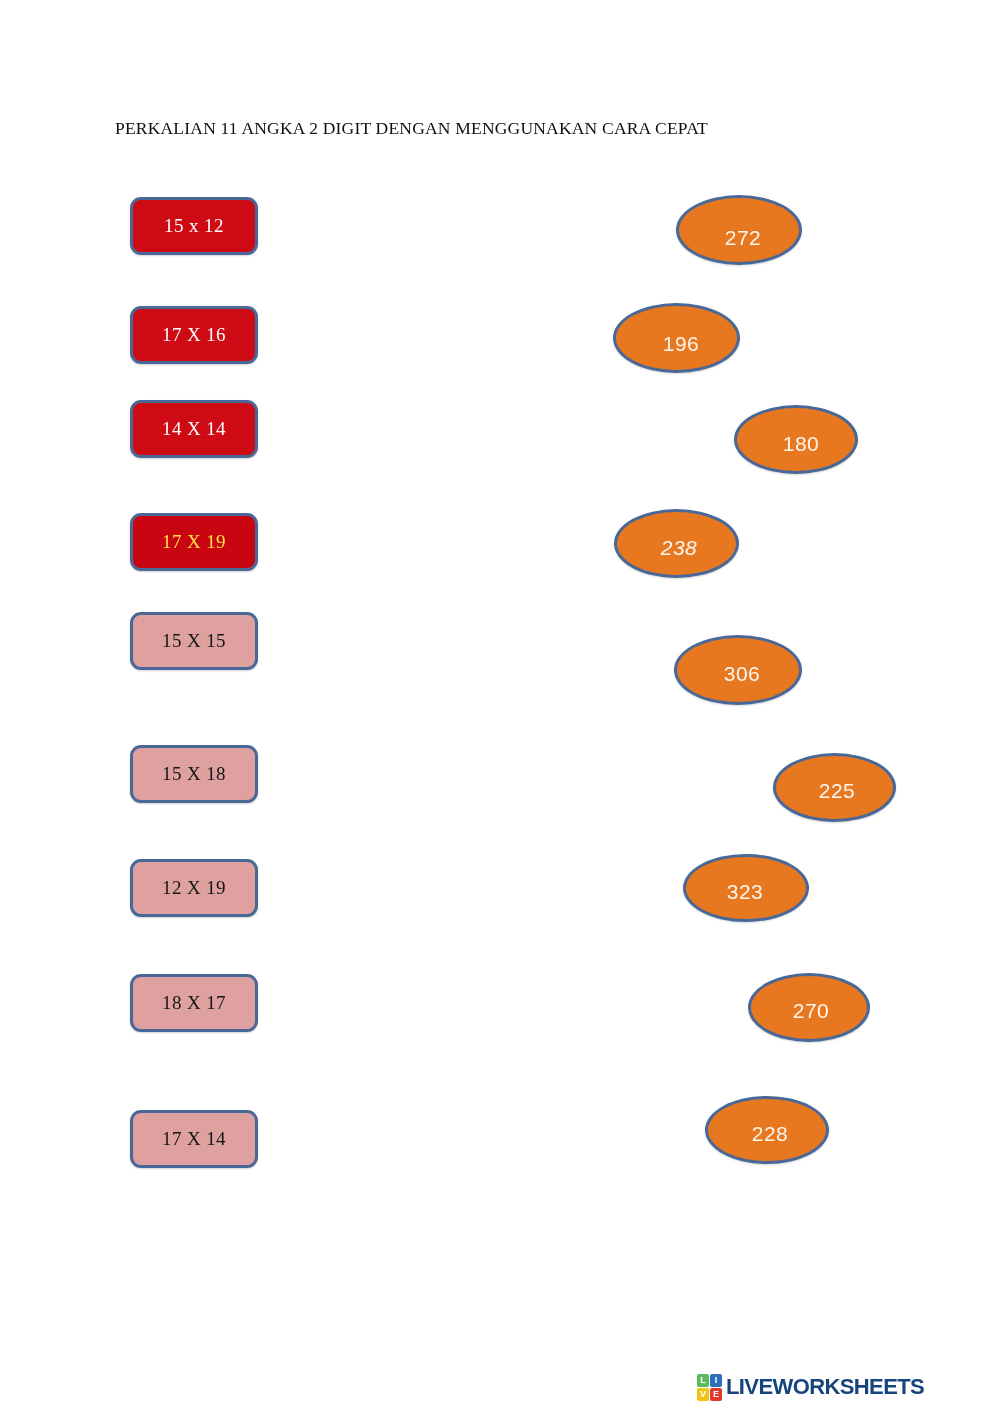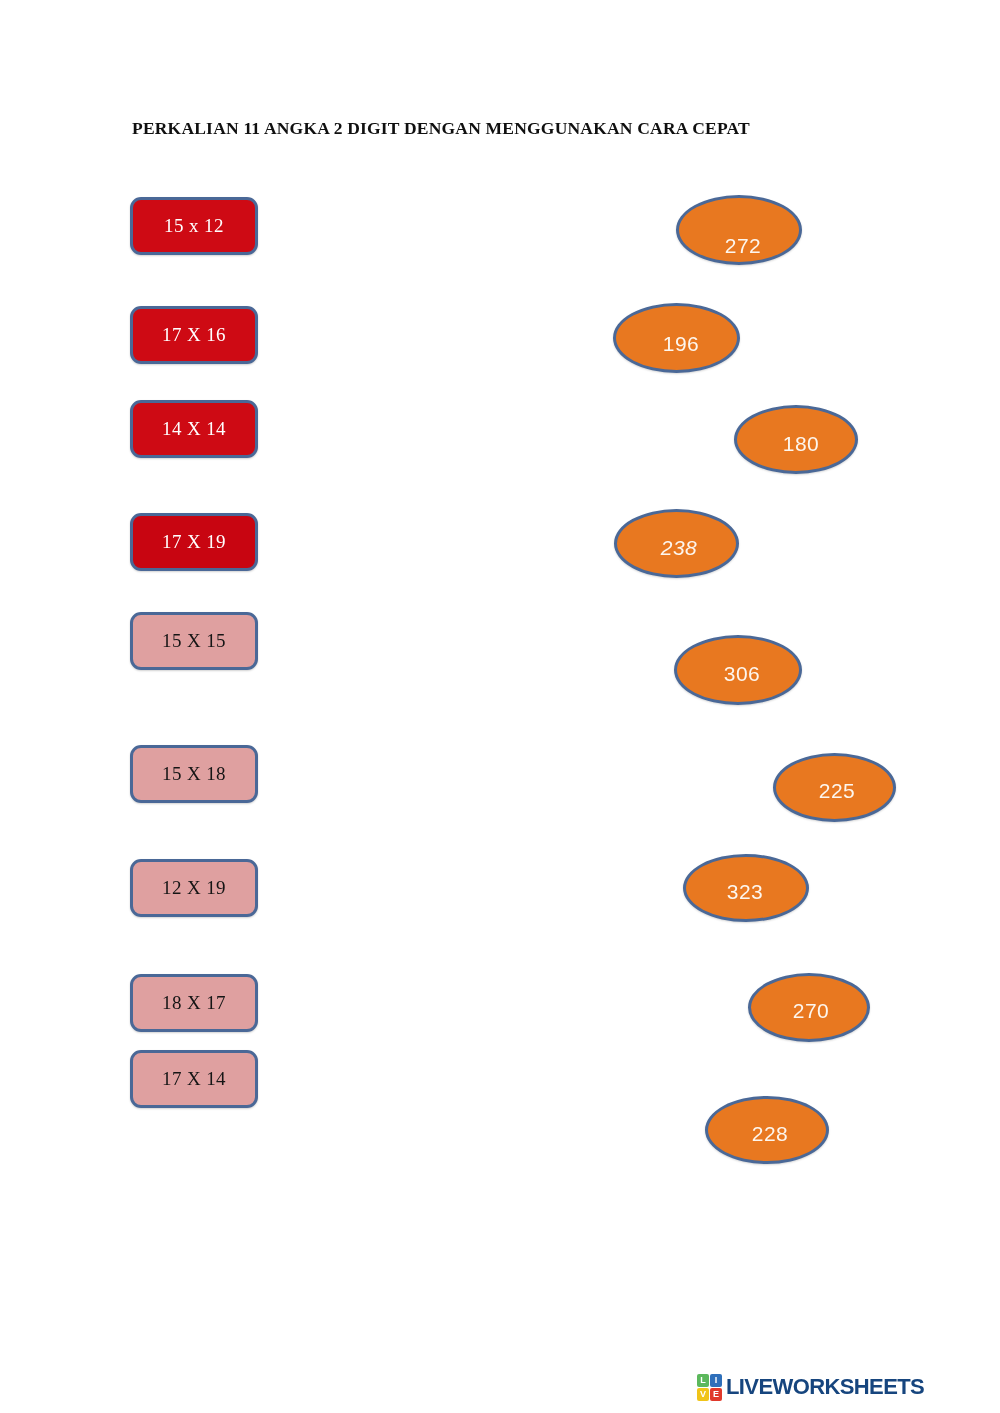"PERKALIAN 11 ANGKA 2 DIGIT" #worksheet-title { font-weight: 700 -> 400; left: 132px -> 115px }
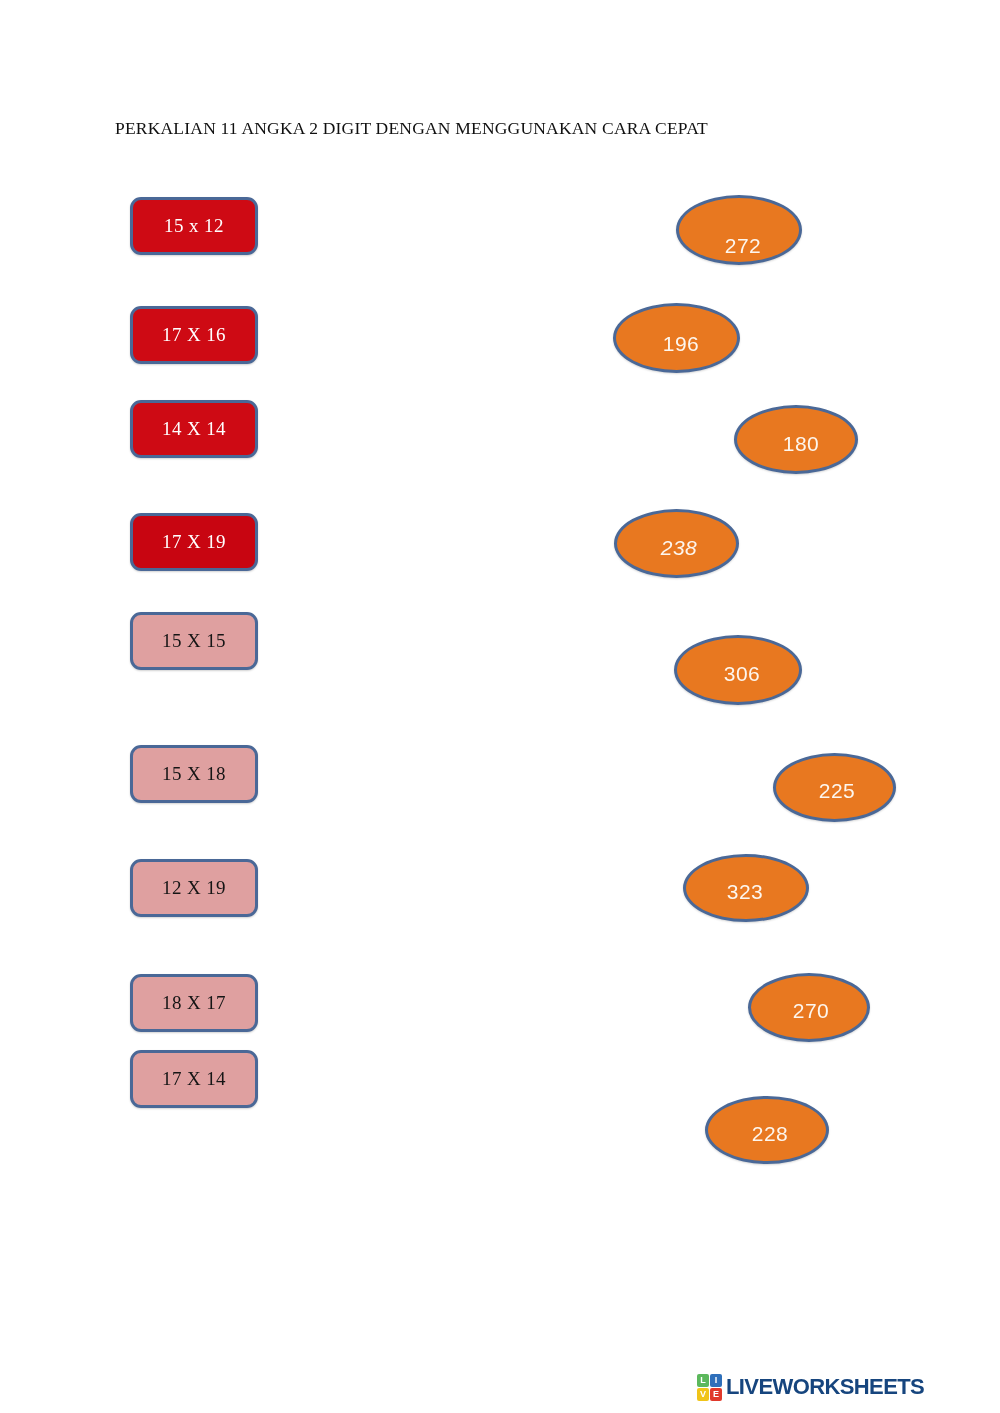"272" span.ans-label { top: 48px -> 40px }
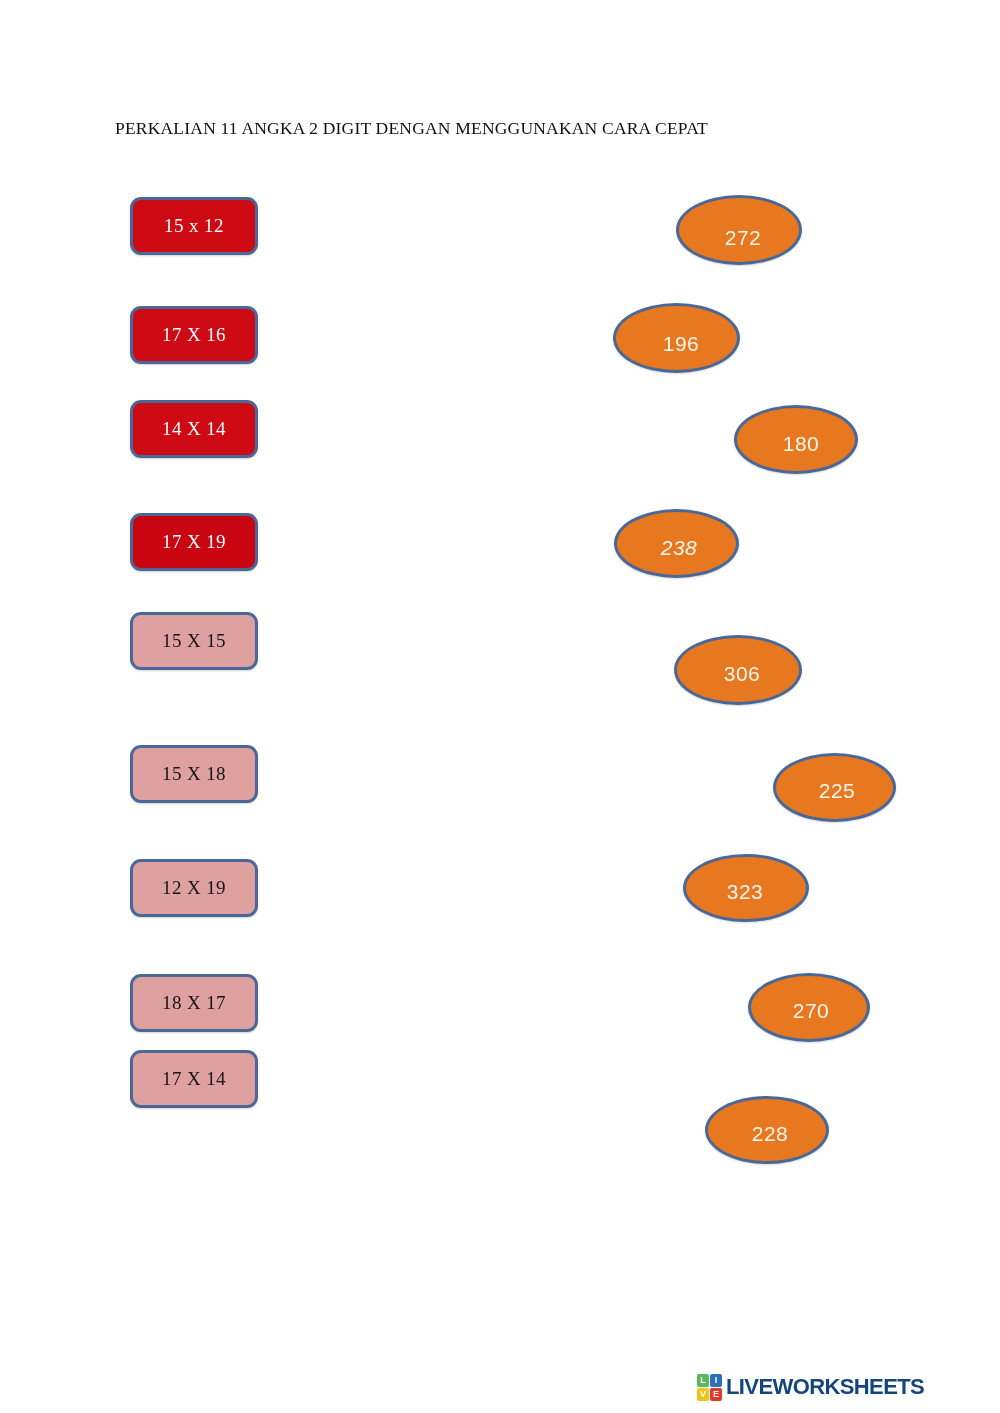"17 X 19" .op-card.red.deep { color: #ffffff -> #fde047 }
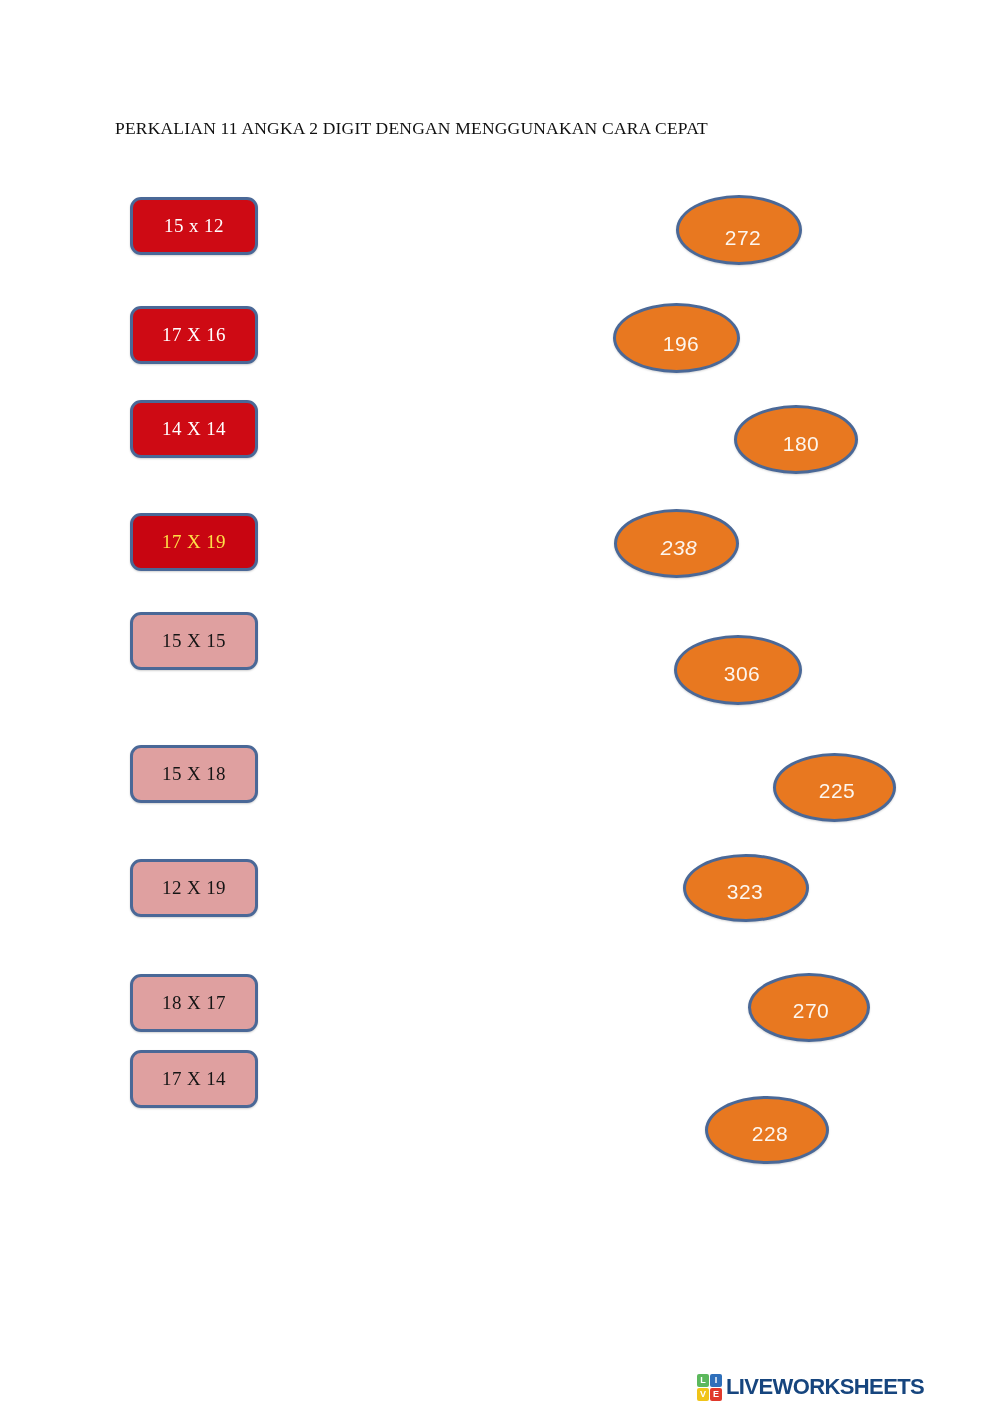"17 X 14" div.op-card { top: 1050px -> 1110px }
